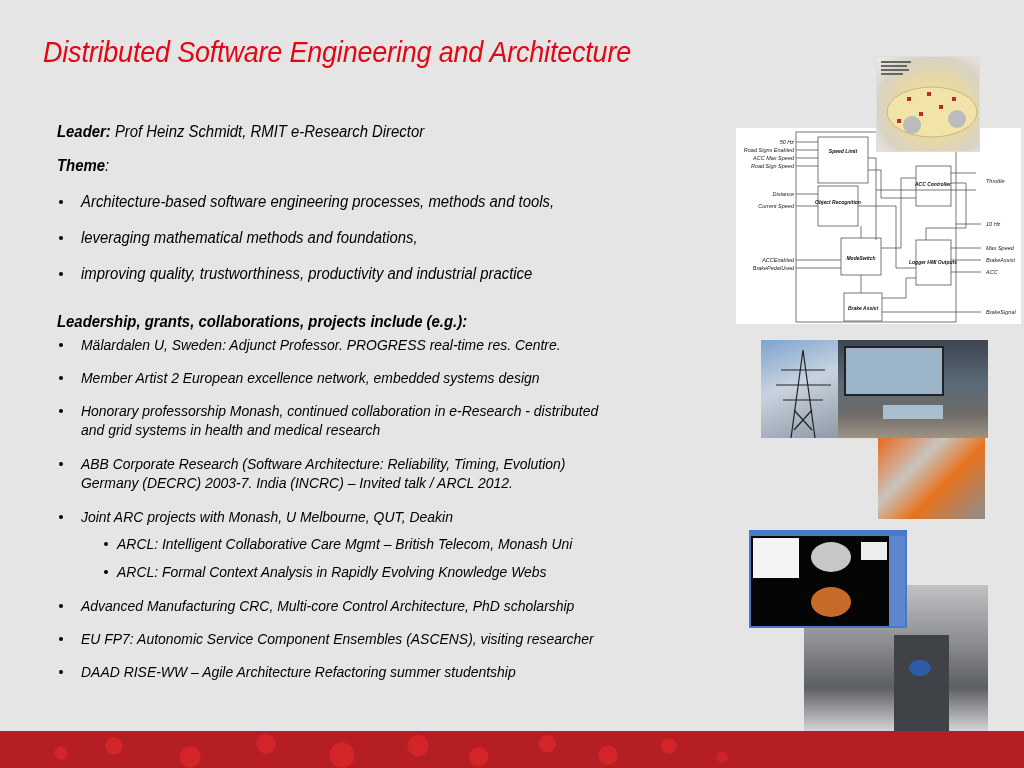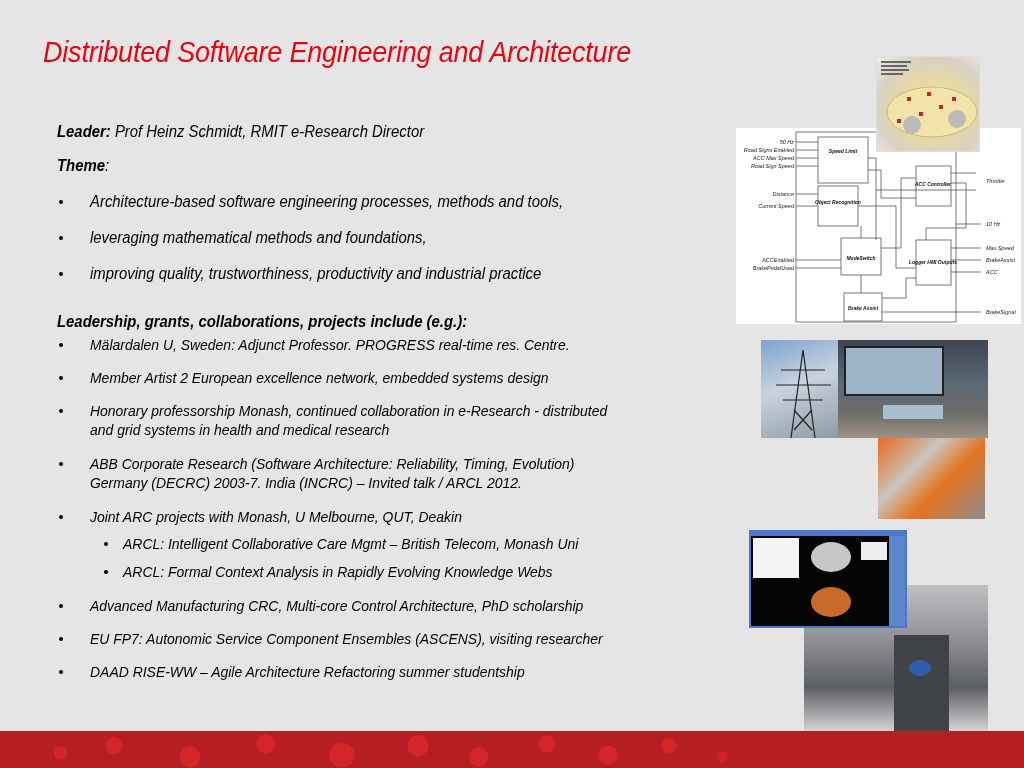"Architecture-based software engineering" .bullet .txt { left: 33px -> 24px }
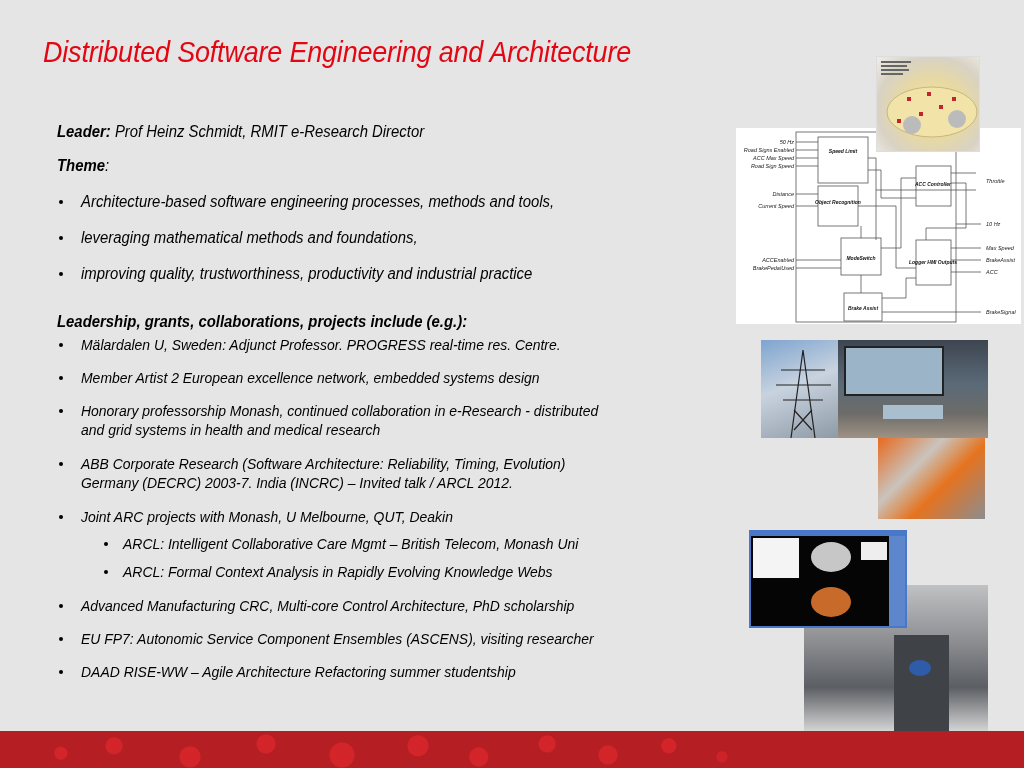"ARCL: Intelligent Collaborative Care" .bullet.sub .txt { left: 66px -> 60px }
